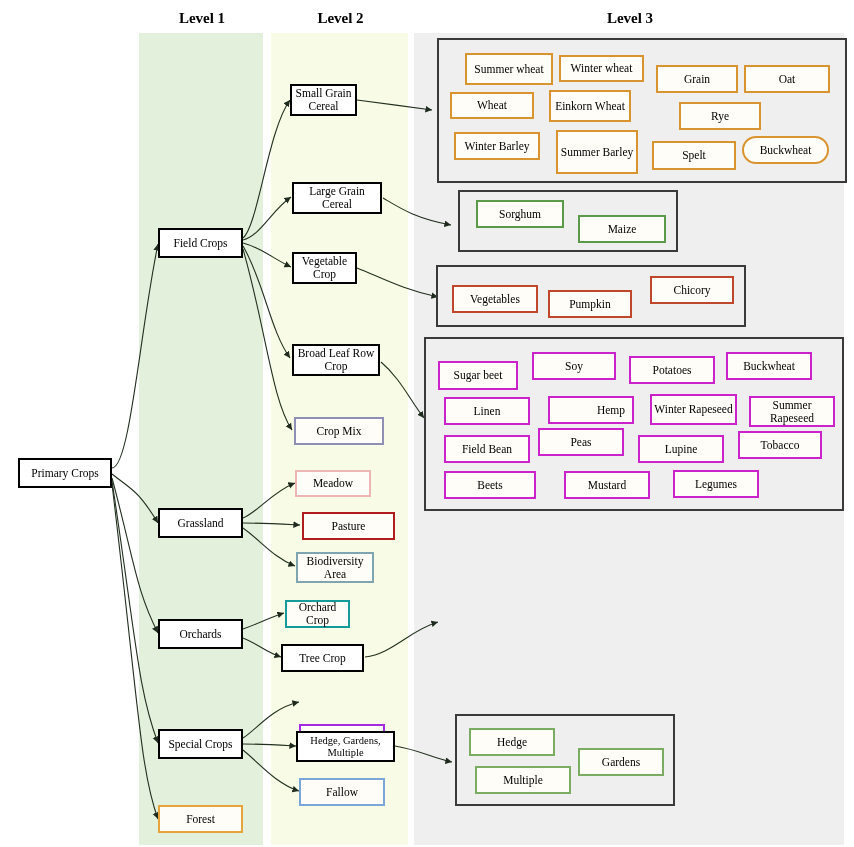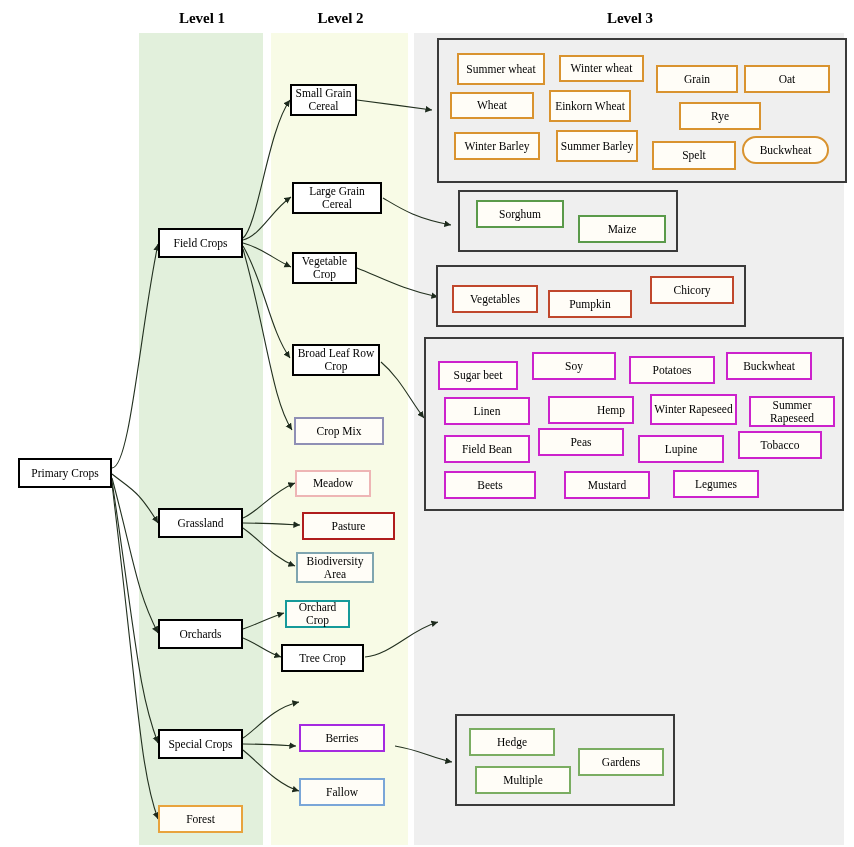"Summer wheat" div.node { left: 18px -> 26px }
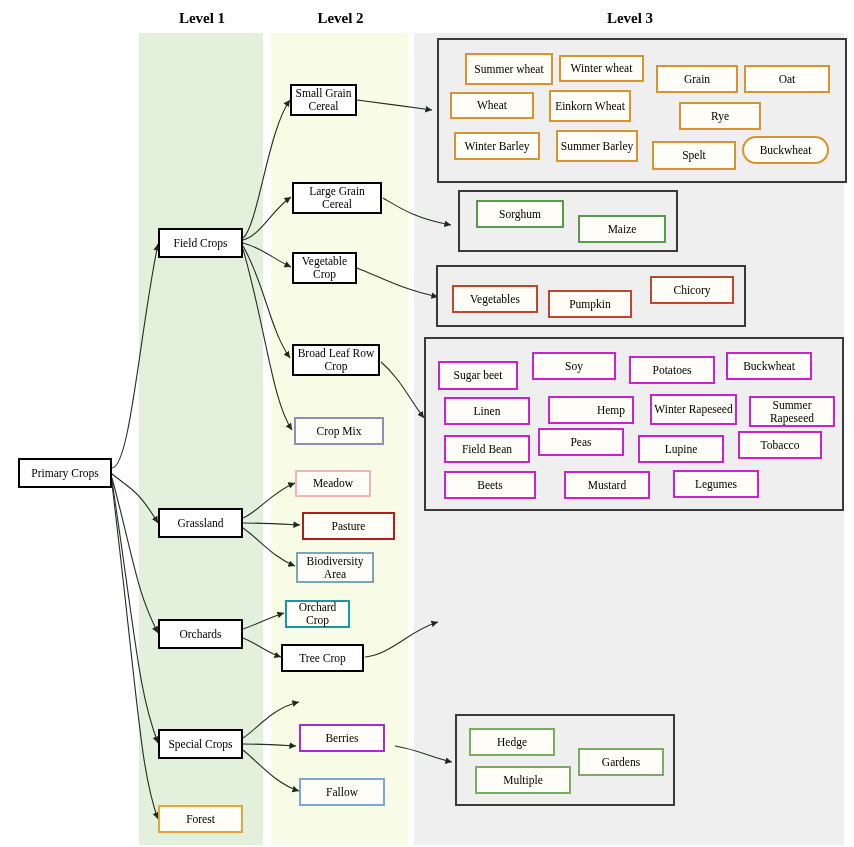"Summer Barley" div.node { height: 32px -> 44px }
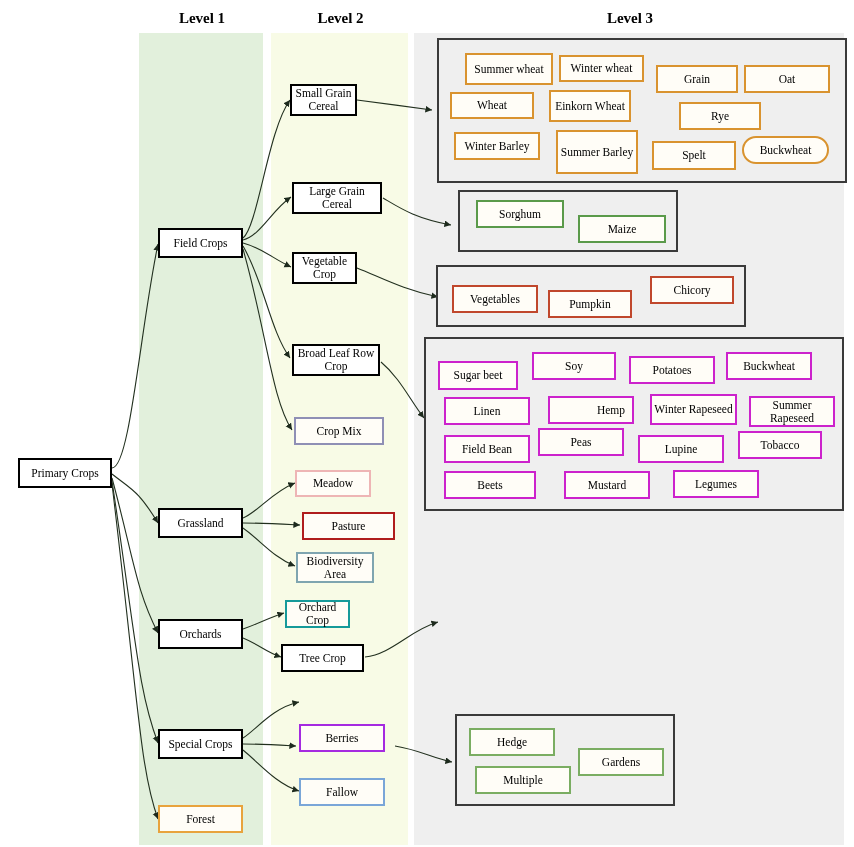"Hedge, Gardens, Multiple" div.node { html: none -> <div>Hedge, Gardens, Multiple</div> }
